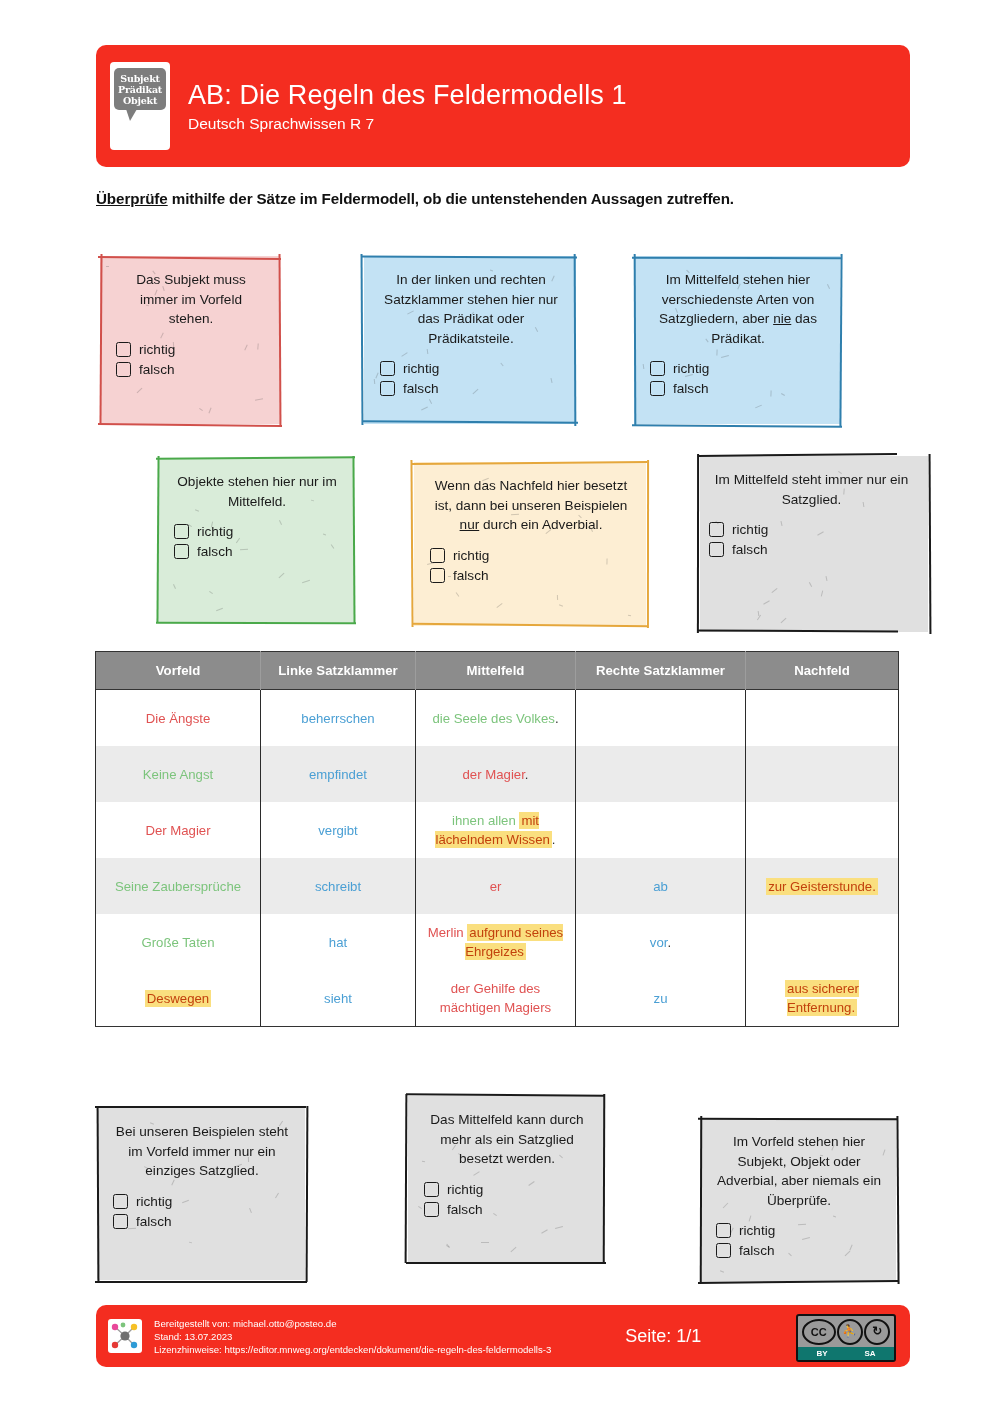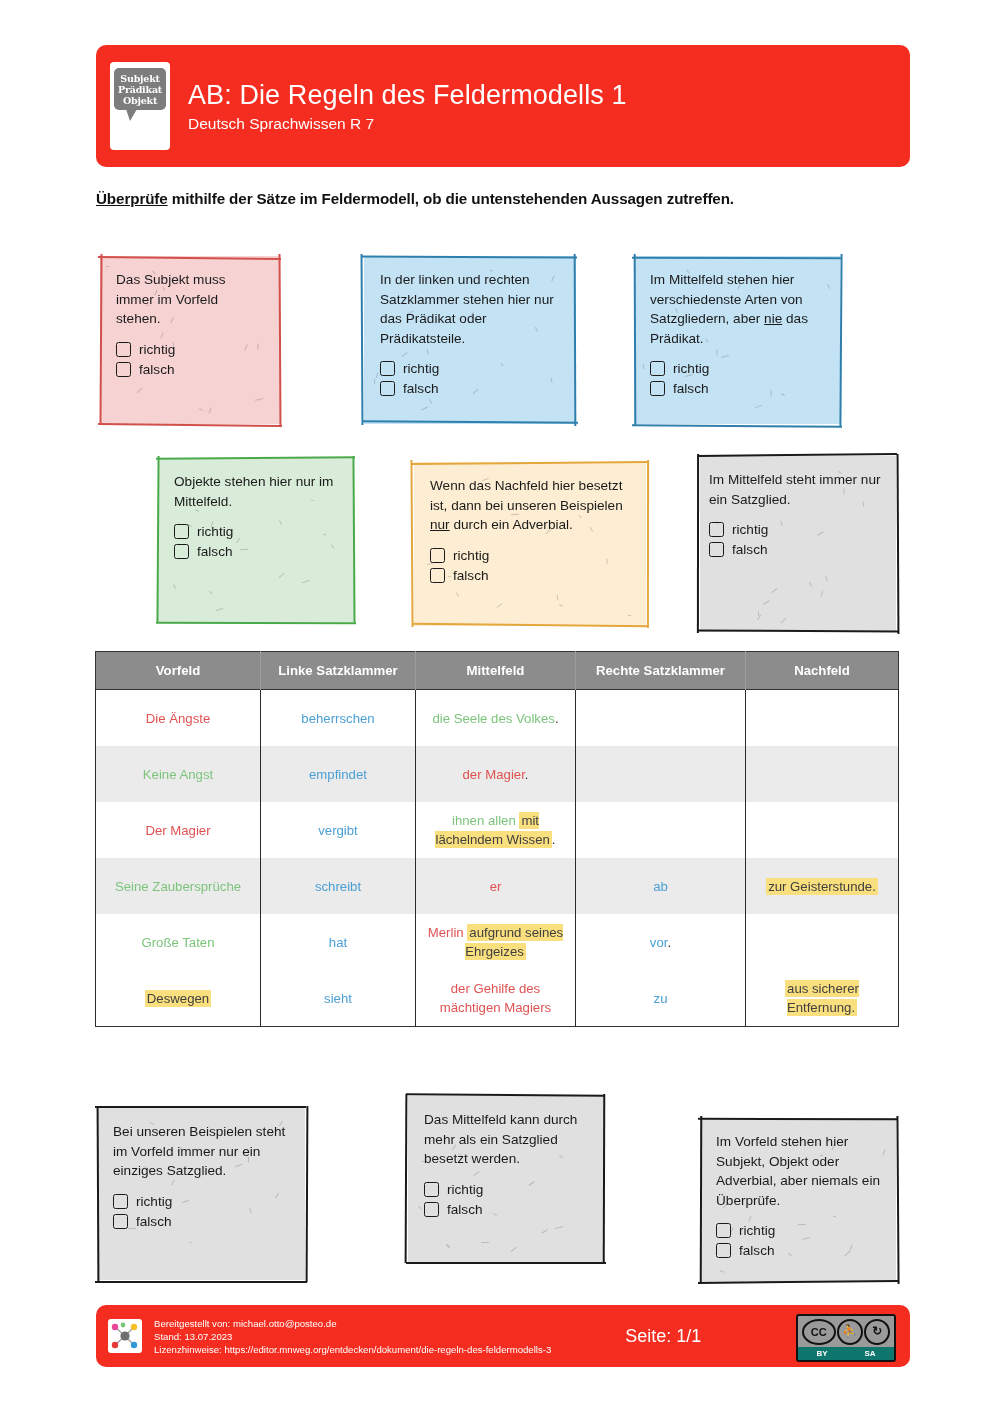"Das Subjekt muss immer im" .card .ctext { text-align: none -> center }
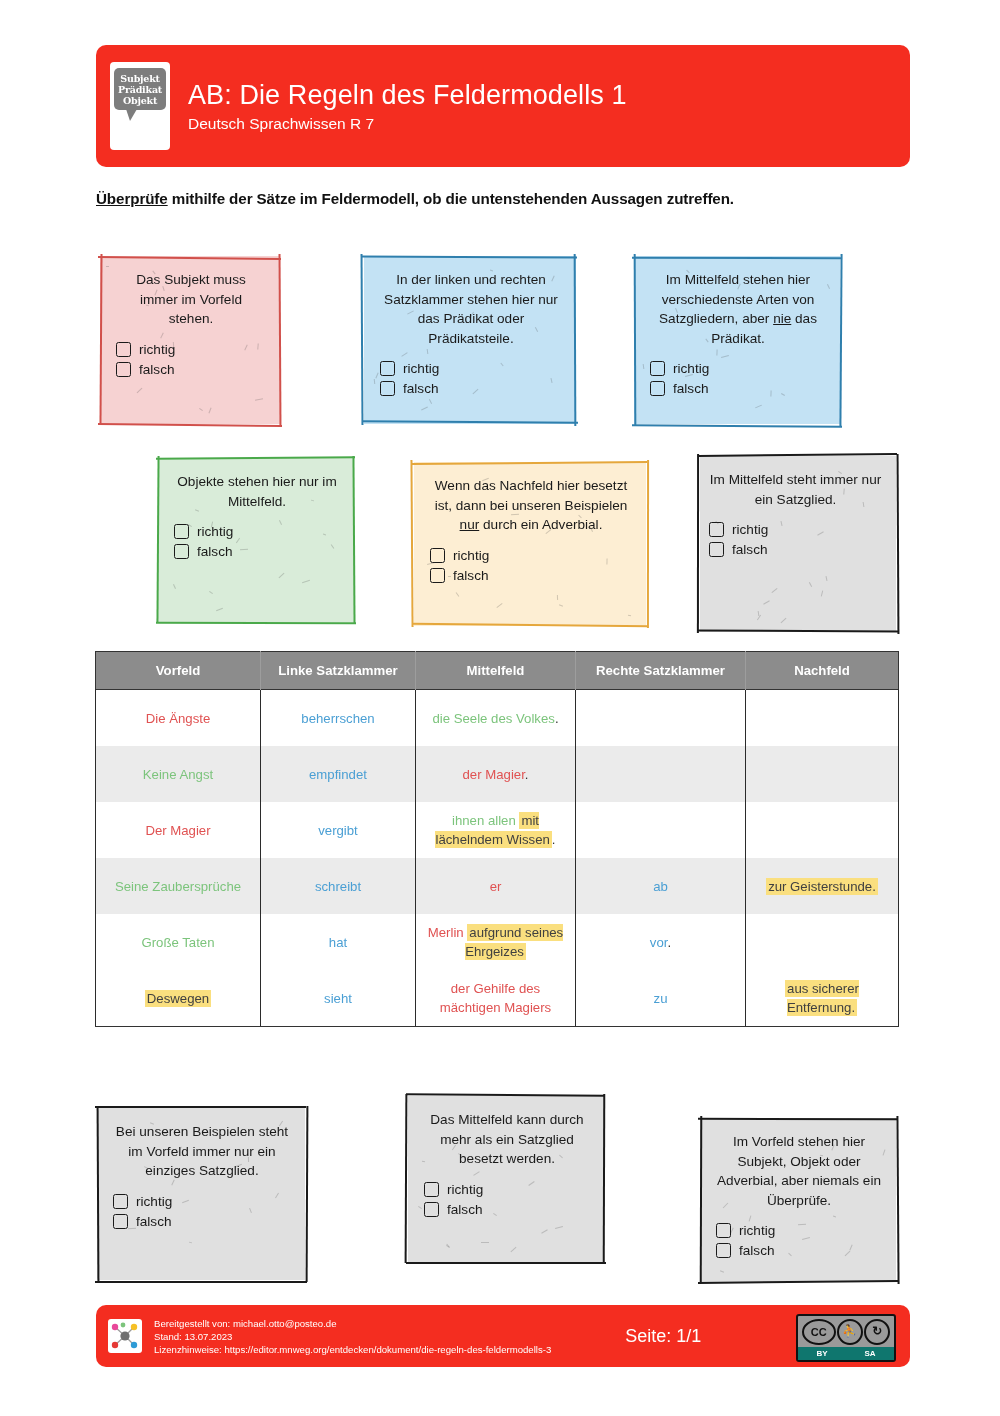"Im Mittelfeld steht immer nur" div.card { width: 196px -> 228px }
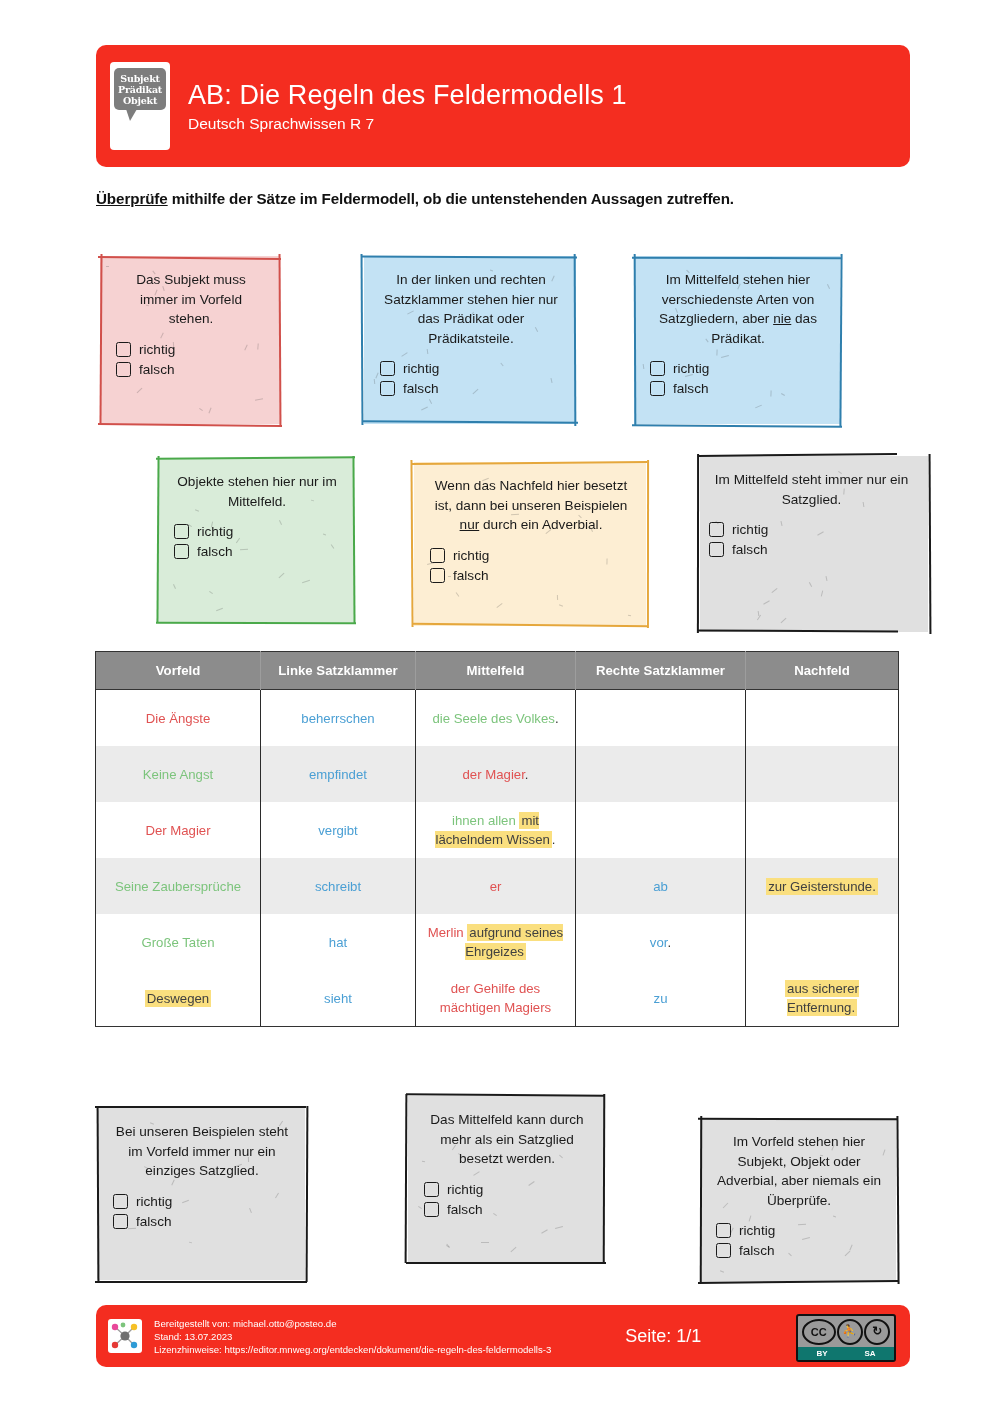"mit lächelndem Wissen" .hl { color: #404040 -> #c2410c }
